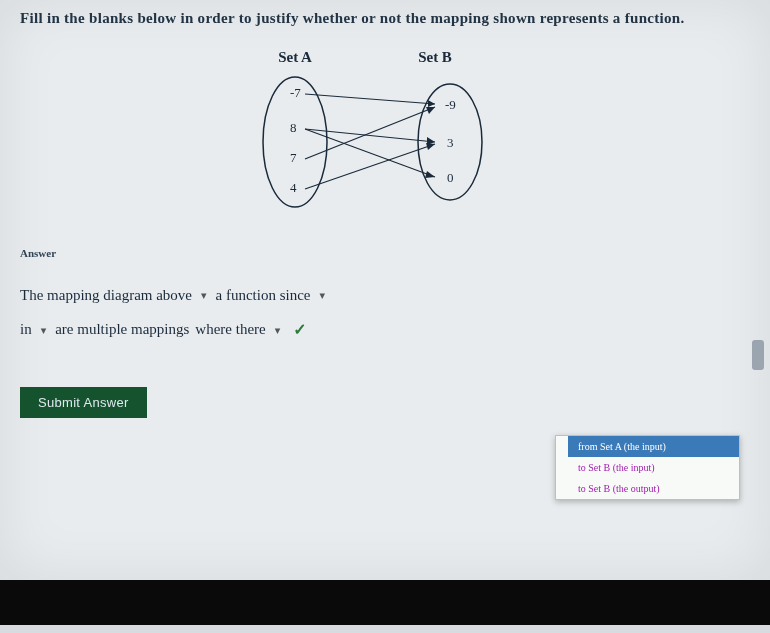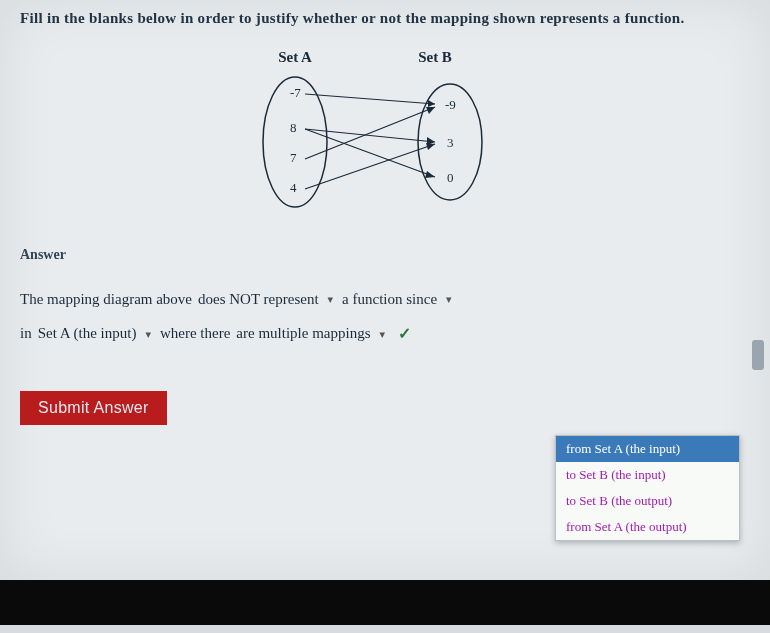"Answer" .answer-label { font-size: 14px -> 11px }
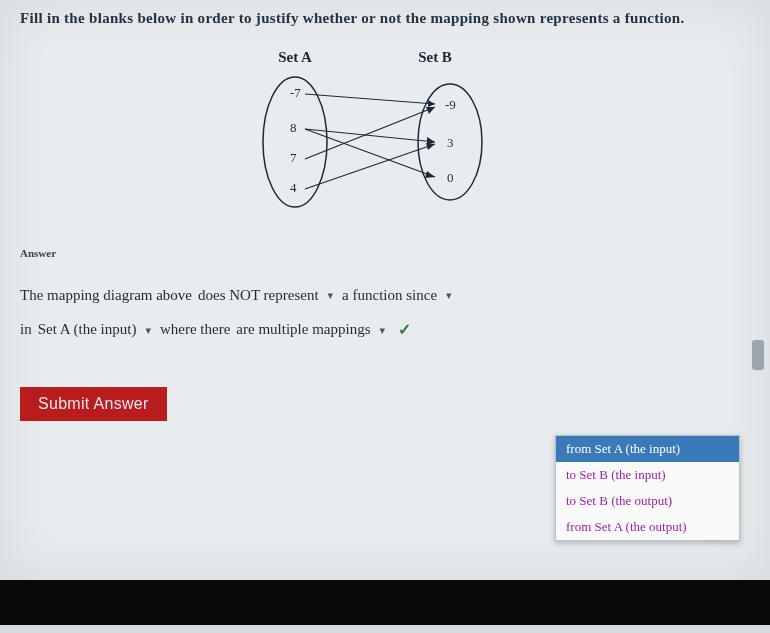"does NOT represent" span { html: <span>does NOT represent</span> -> none }
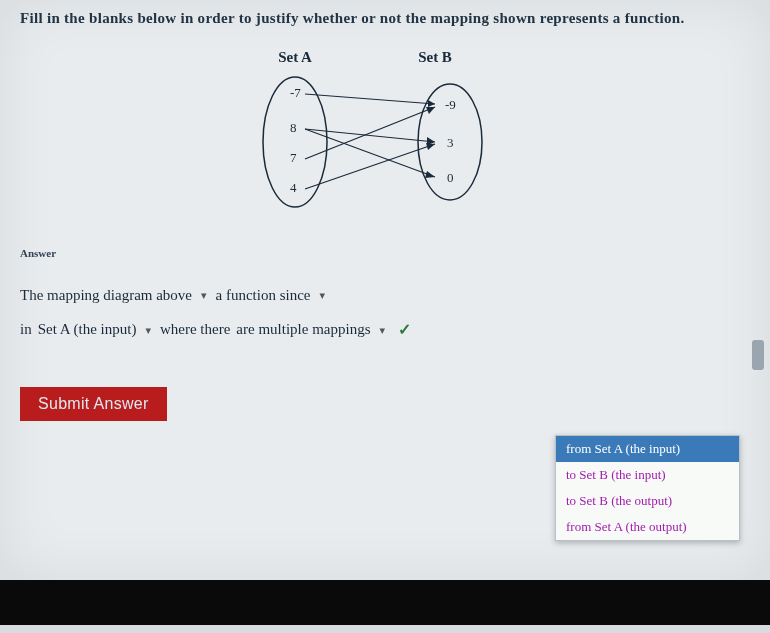"Set A (the input)" span { html: <span>Set A (the input)</span> -> none }
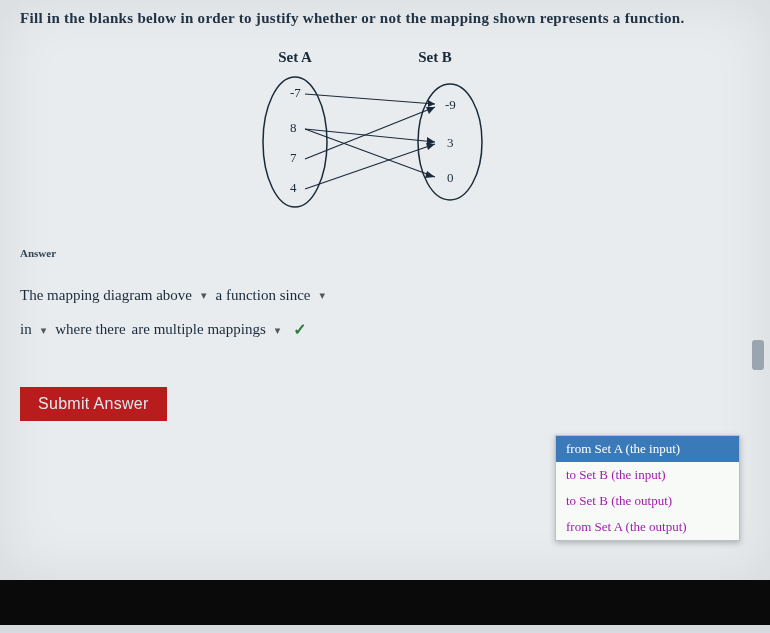"where there" span { order: before "are multiple mappings" -> after "are multiple mappings" }
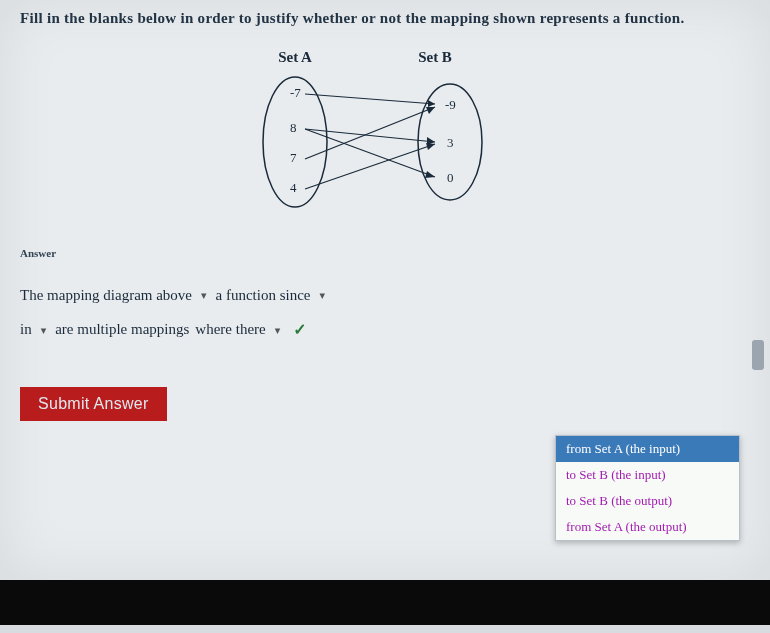"Submit Answer" .submit-btn { background: #b91c1c -> #14532d; font-size: 16px -> 13px }
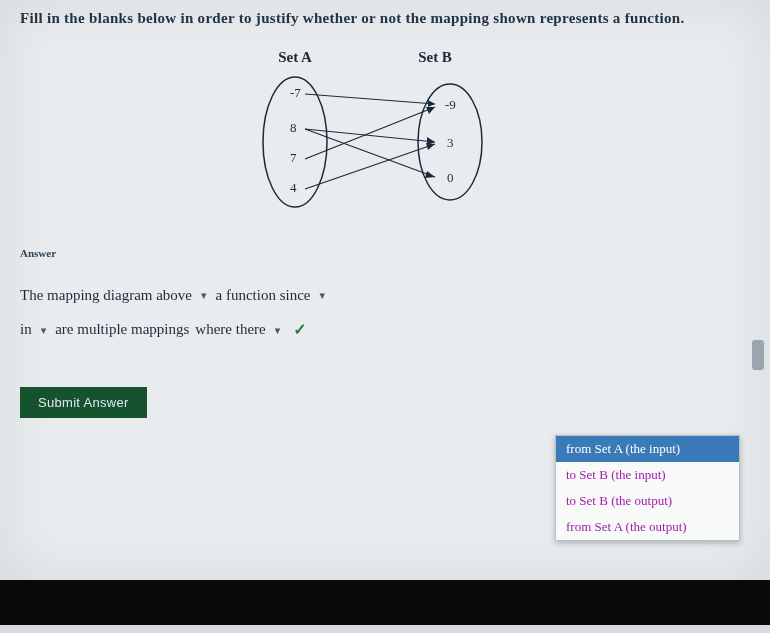"from Set A (the input)" .dropdown-menu { font-size: 13px -> 10px; padding-left: none -> 12px }
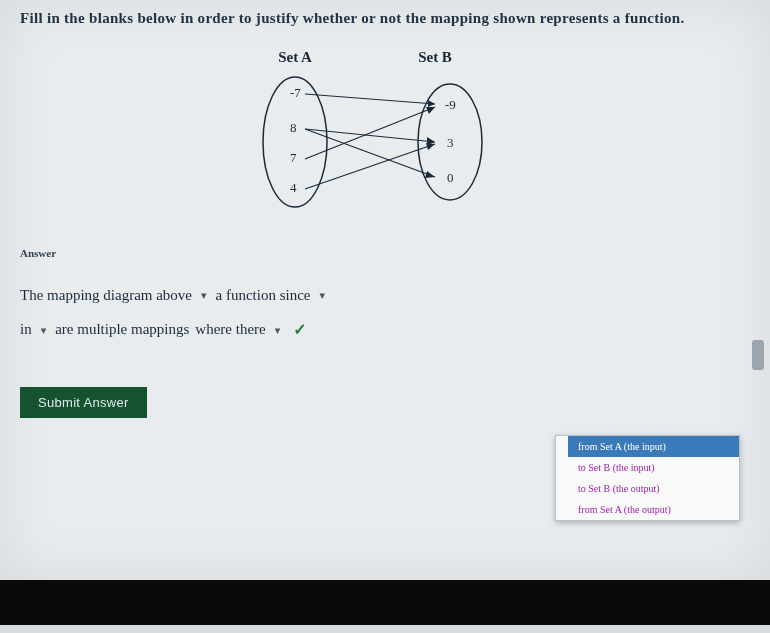"from Set A (the output)" div.dropdown-item { html: <div>from Set A (the output)</div> -> none }
